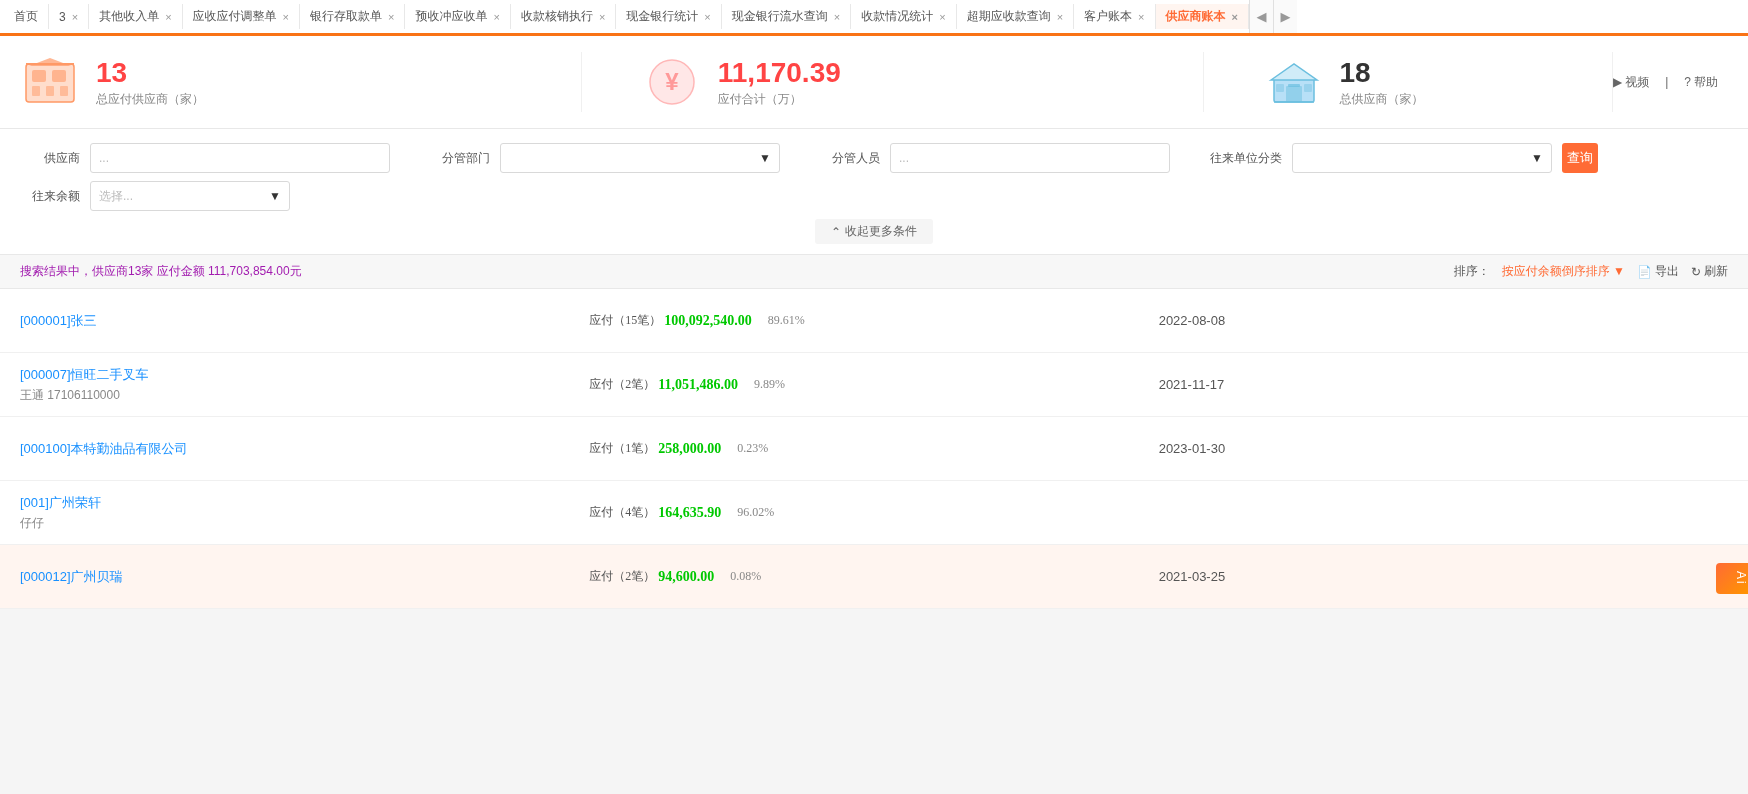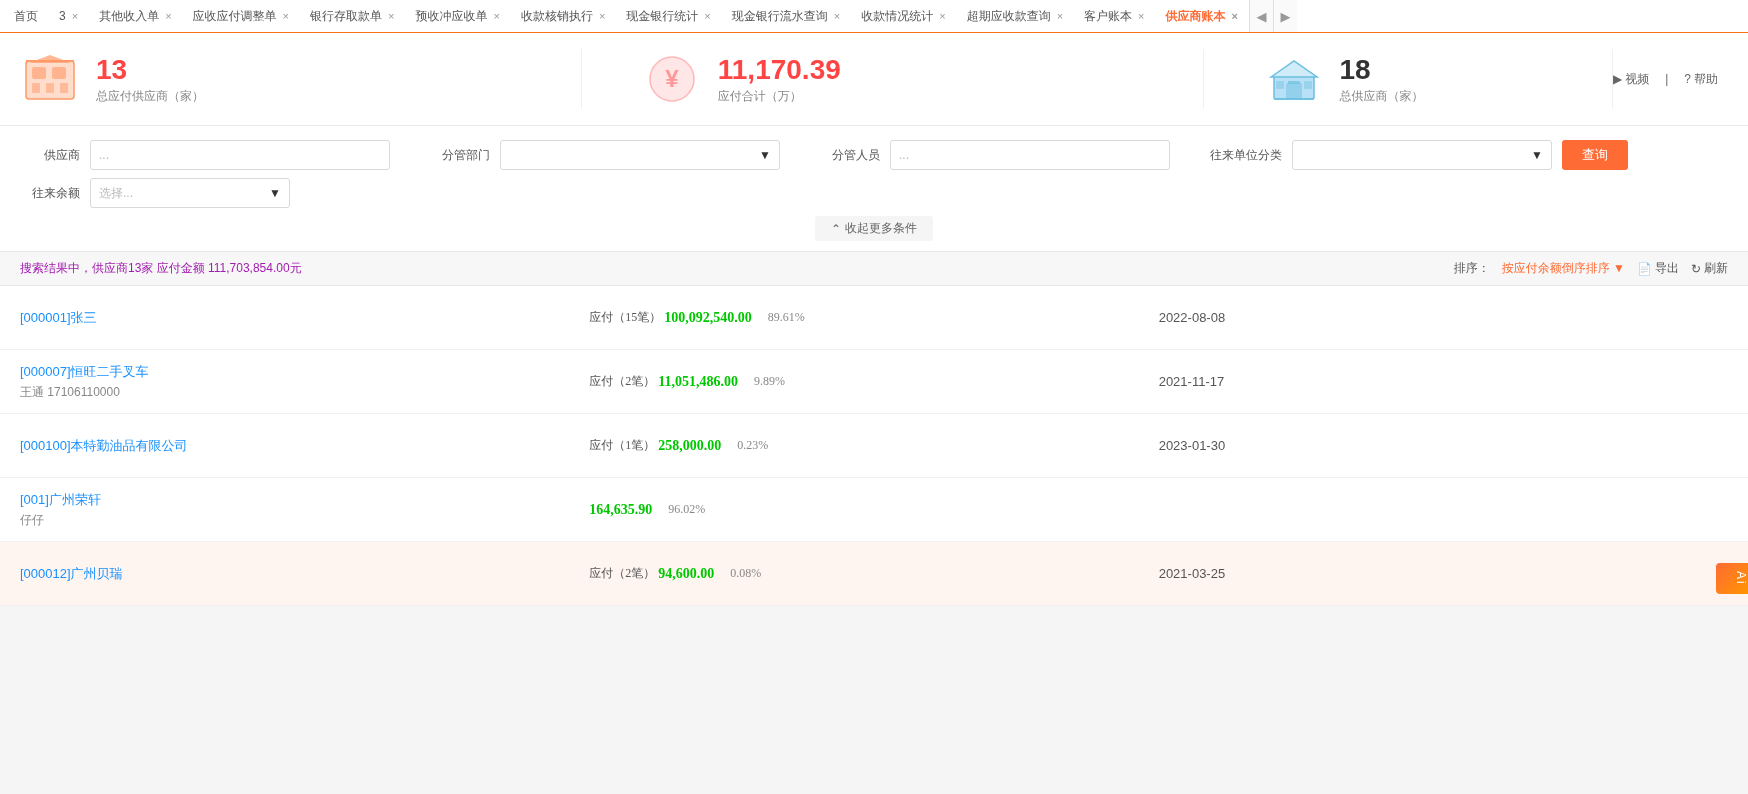"首页" .top-nav { border-bottom: 1px solid #f97316 -> 3px solid #f97316; height: 21px -> 36px; padding: 16px 4px -> 4px 4px }
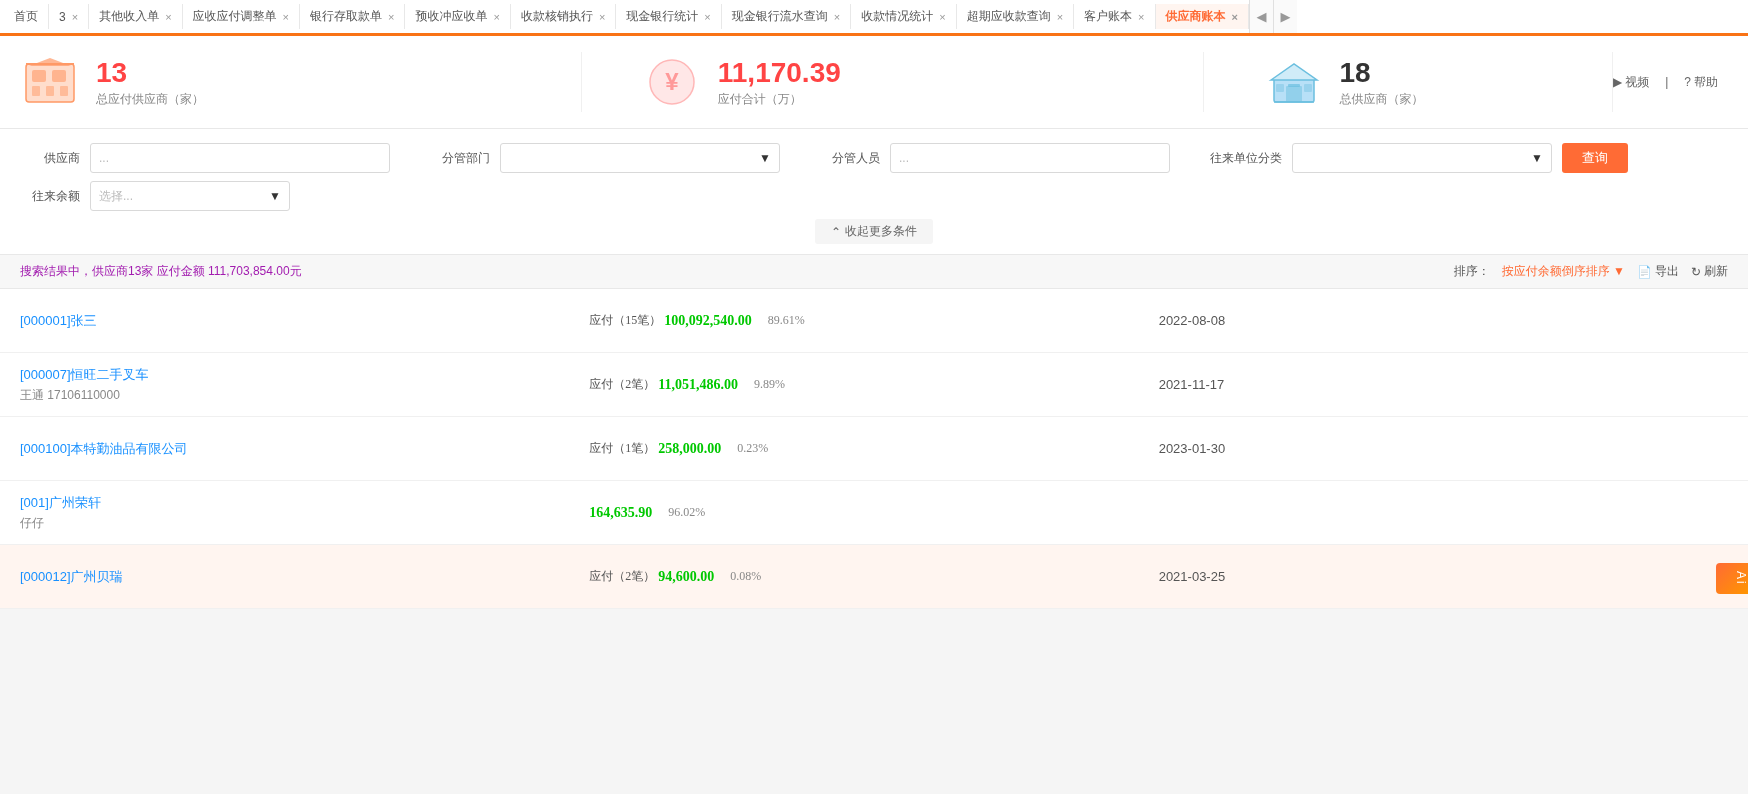"查询" .btn-query { padding: 6px 20px -> 6px 5px }
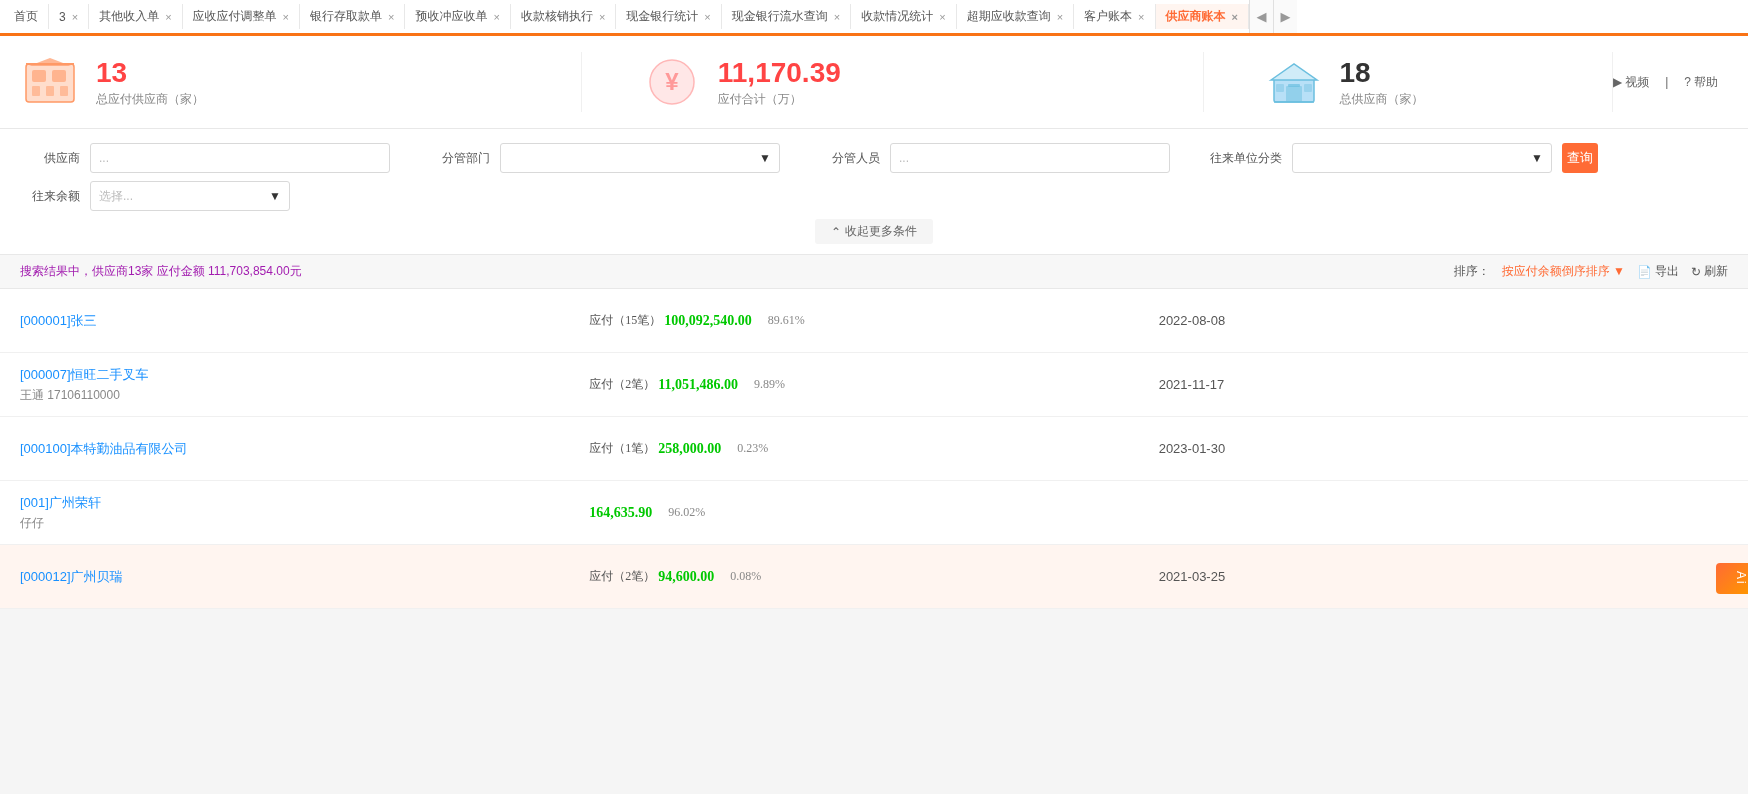"应付（4笔）" div.trade-label { html: none -> <div>应付（4笔）</div> }
